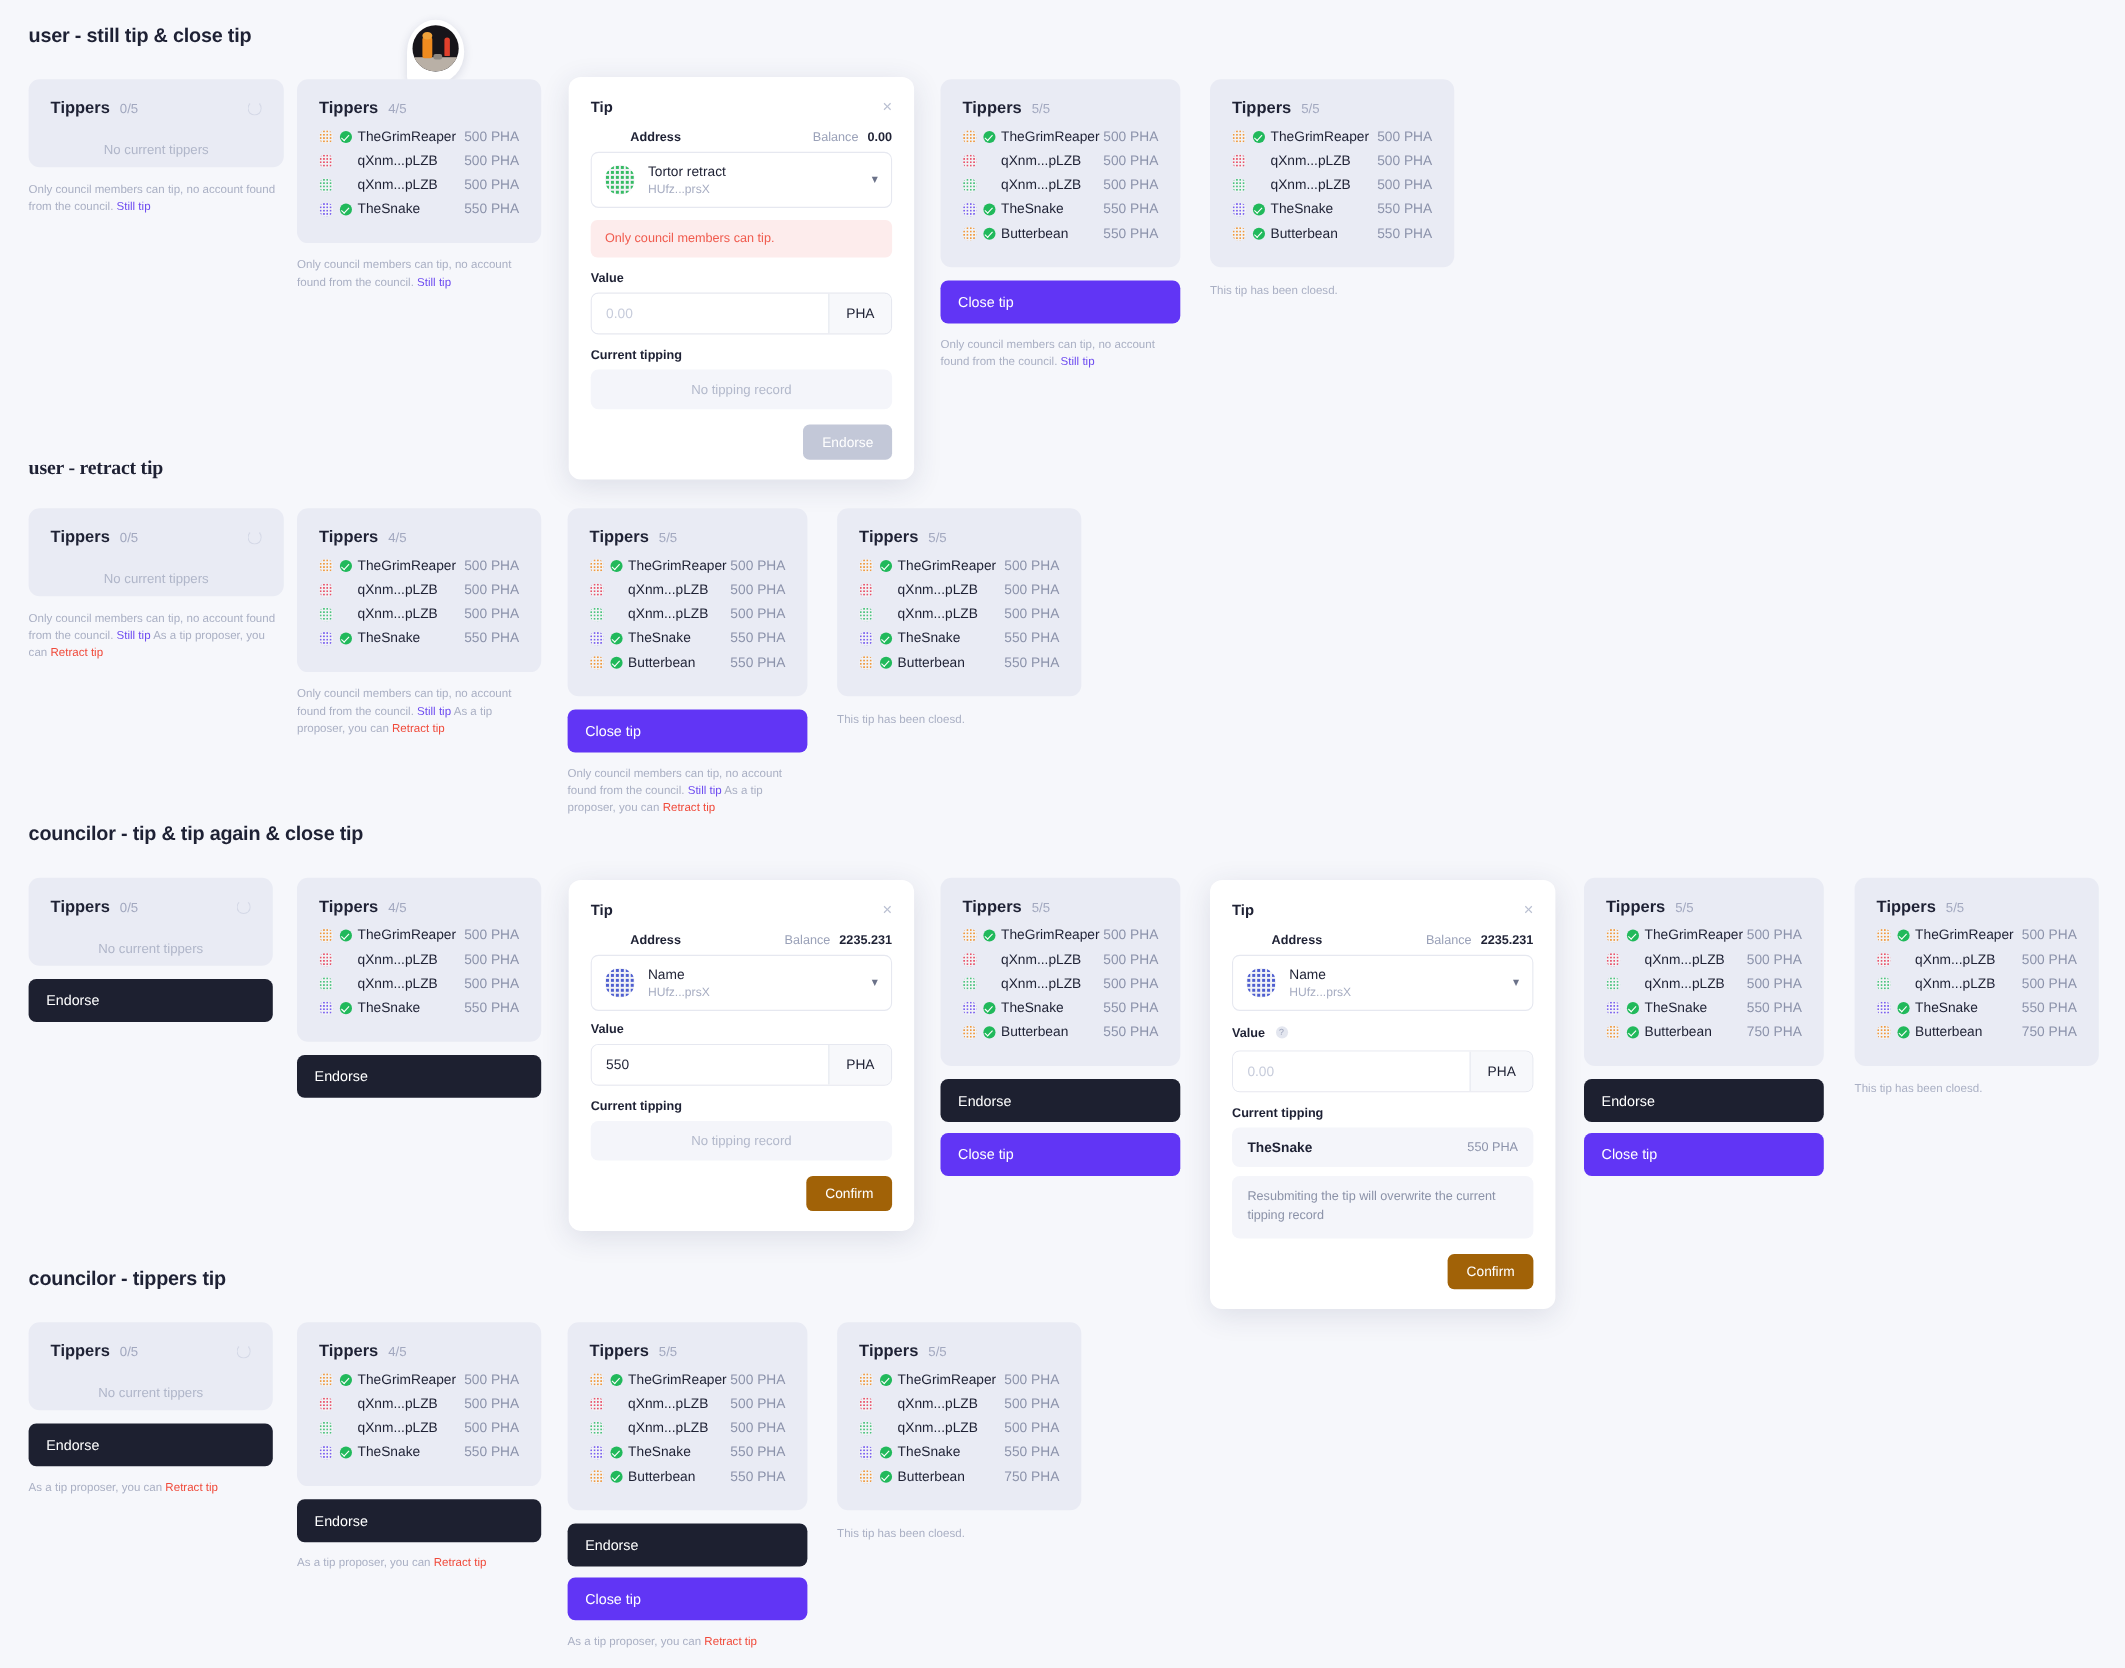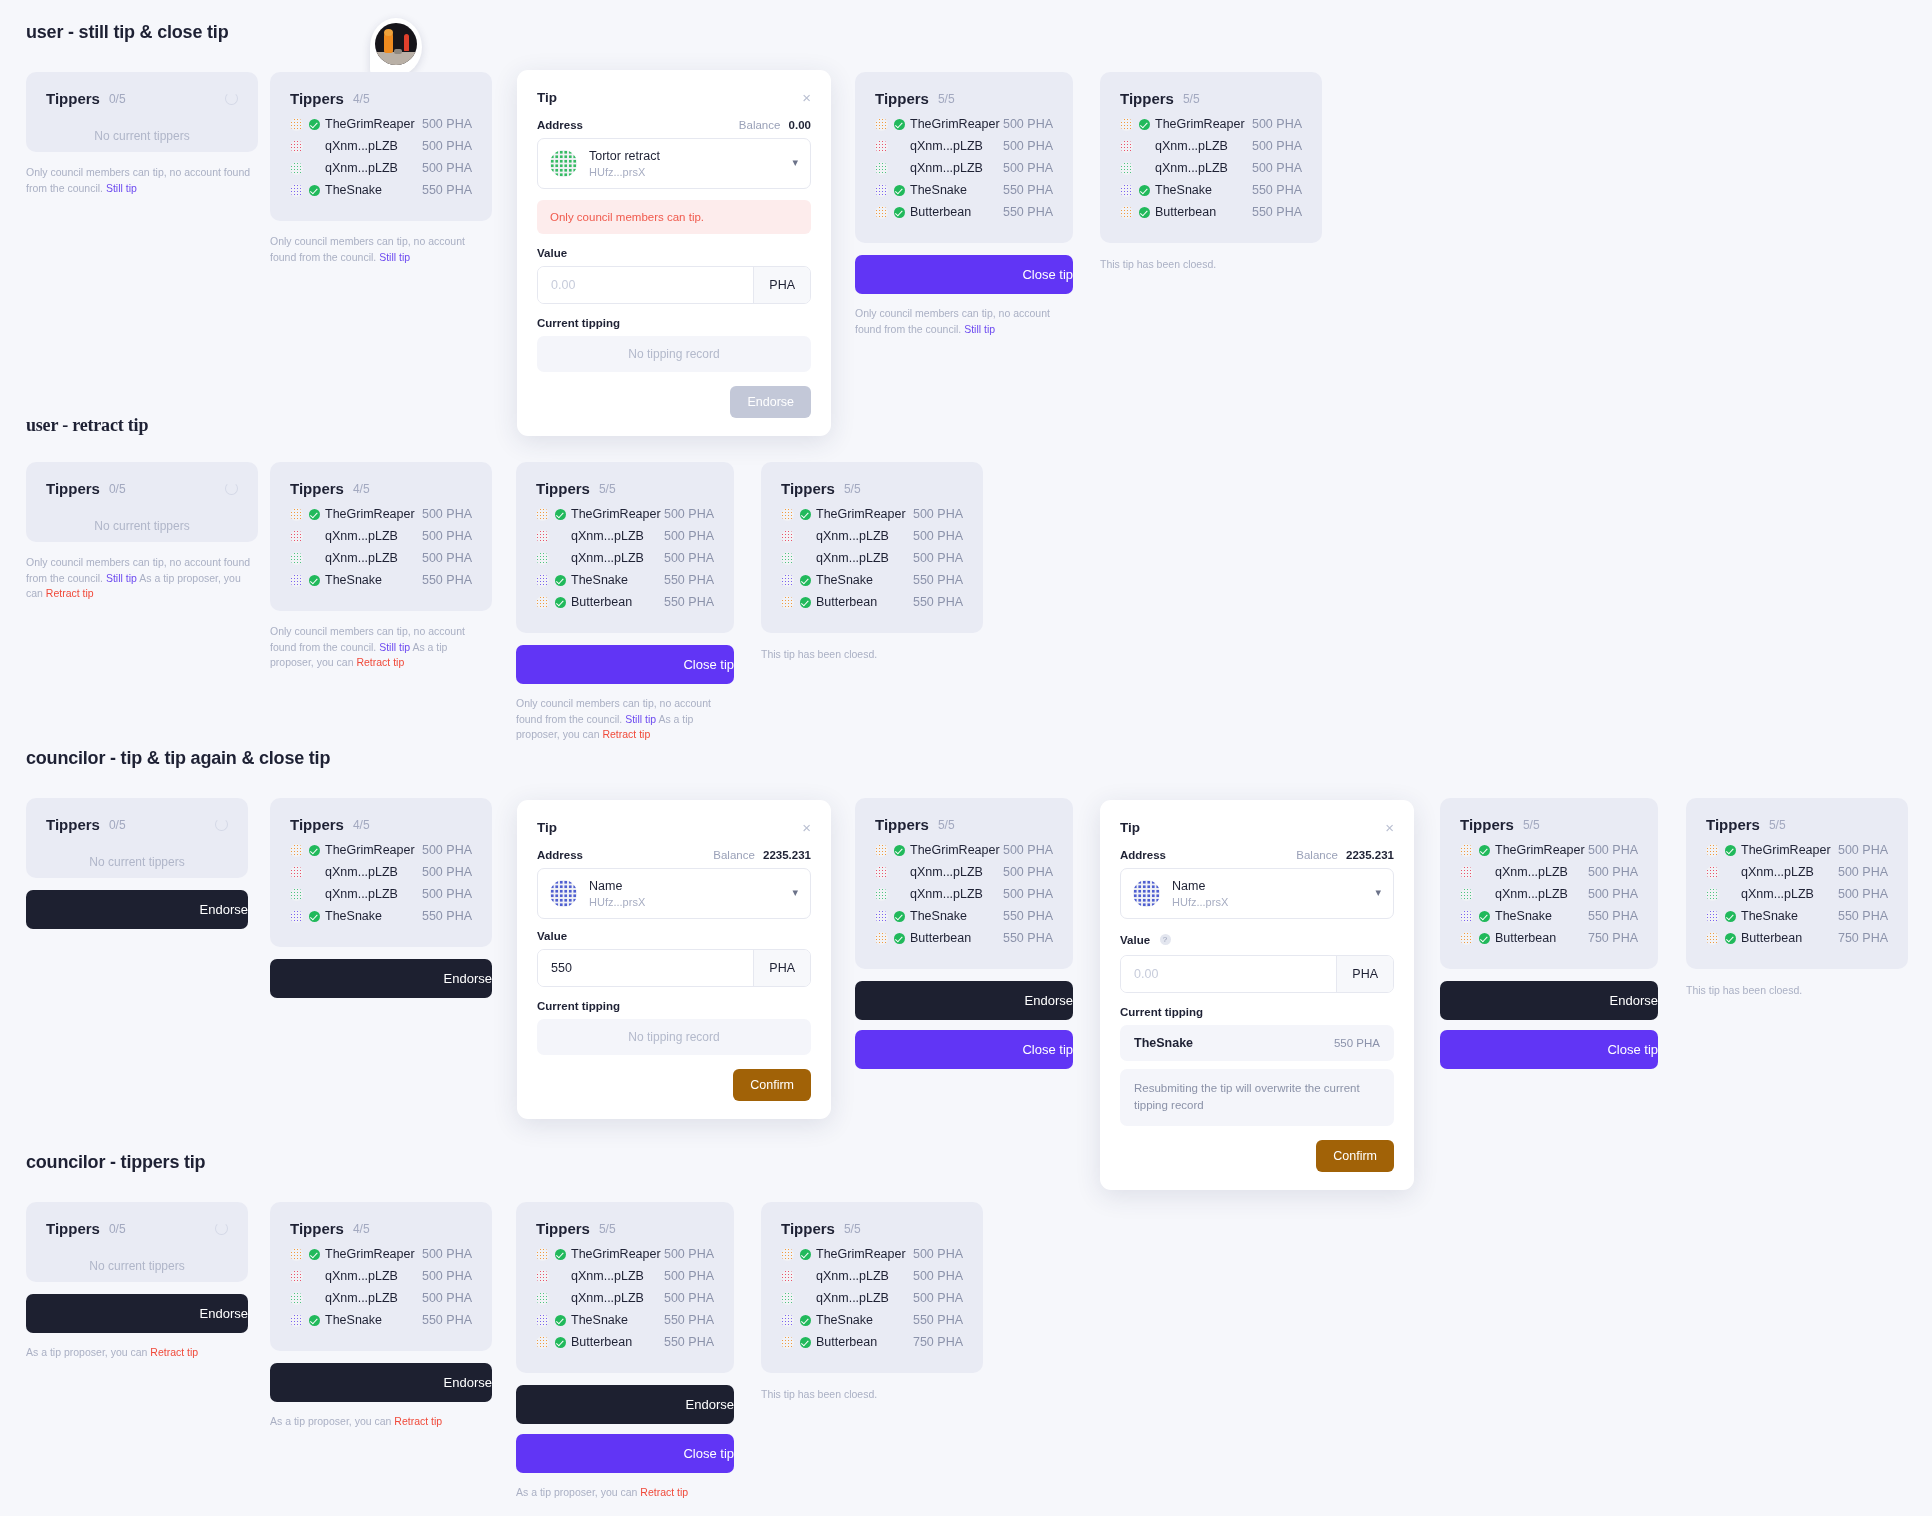"Address" .field-row { margin-left: none -> 36px }
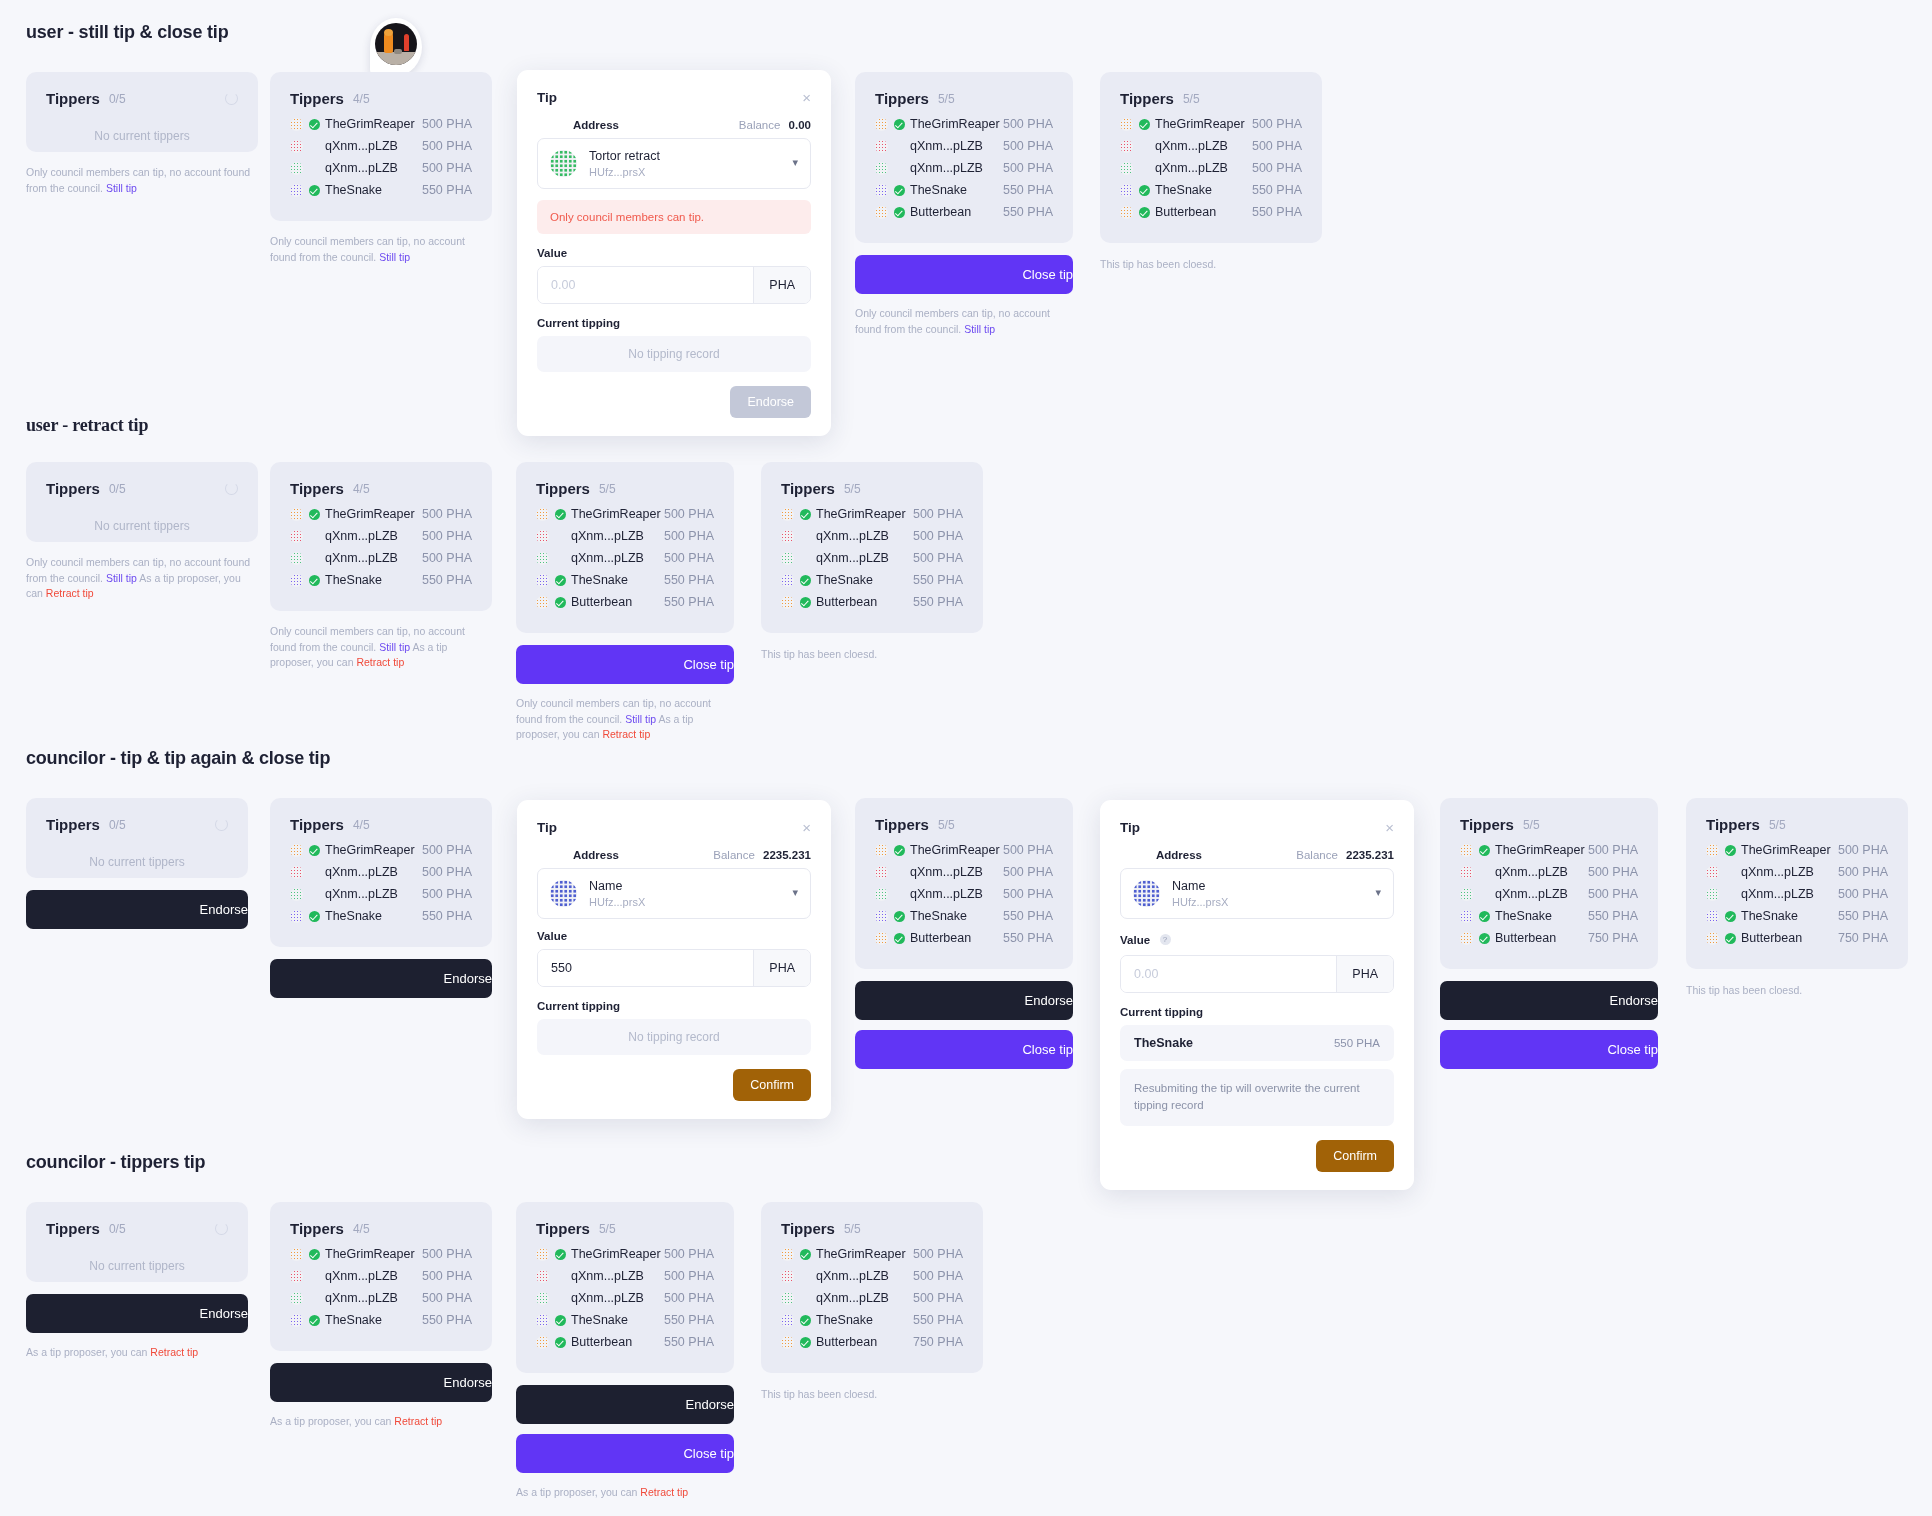"Close tip" .btn { padding: 12px 0 -> 12px 16px; text-align: right -> left }
